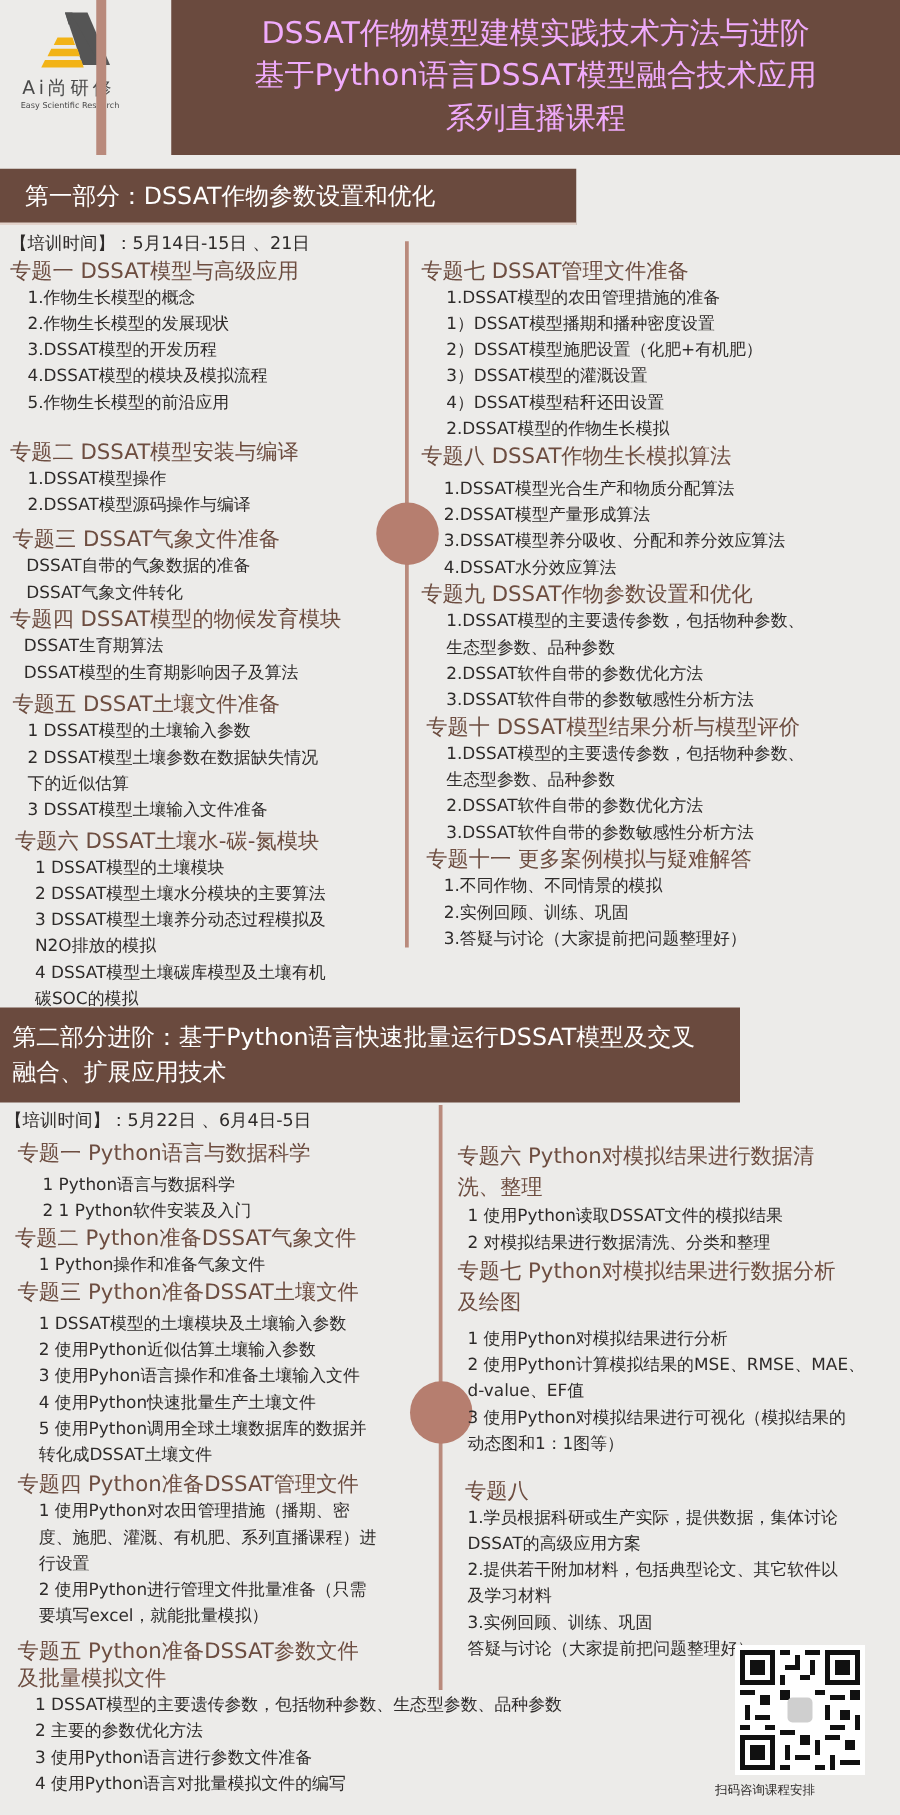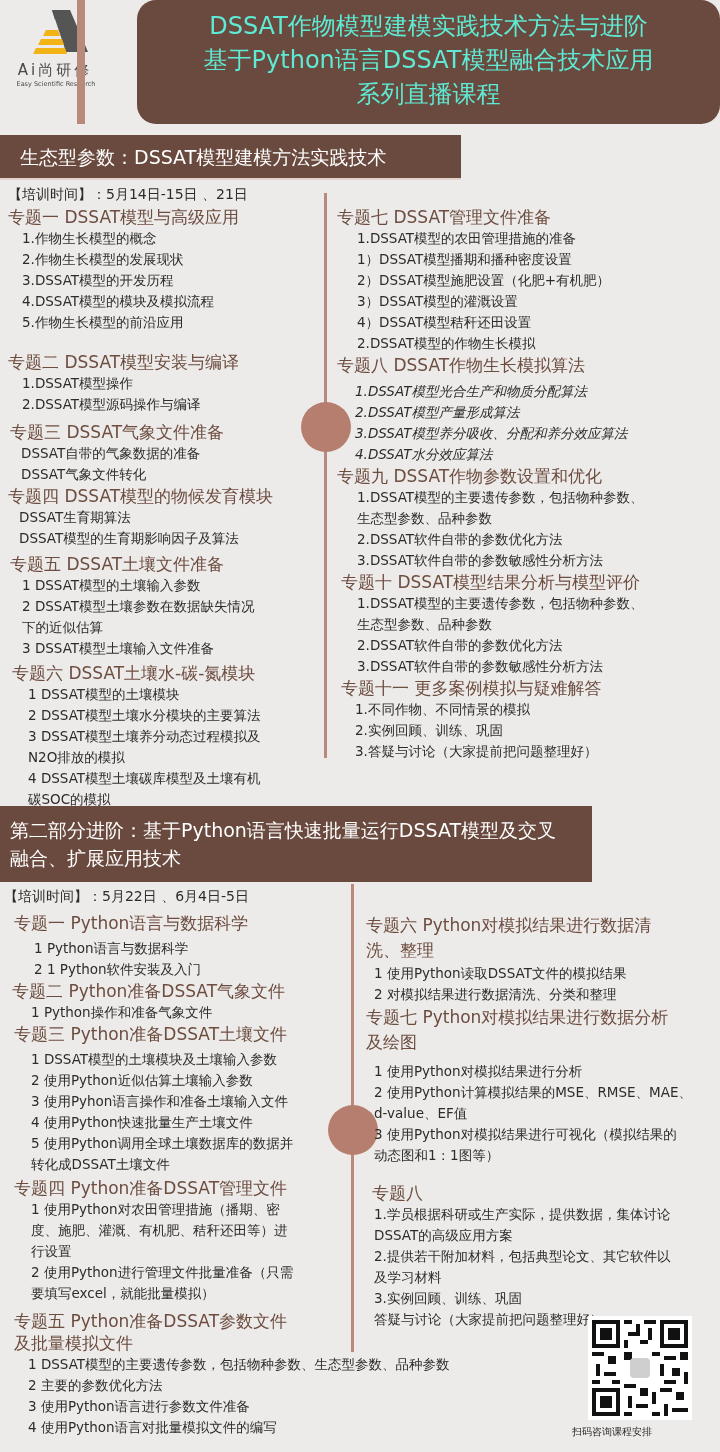"DSSAT作物模型建模实践技术方法与进阶" .title-box { border-radius: 19px -> none; color: #5eead4 -> #f0abfc }
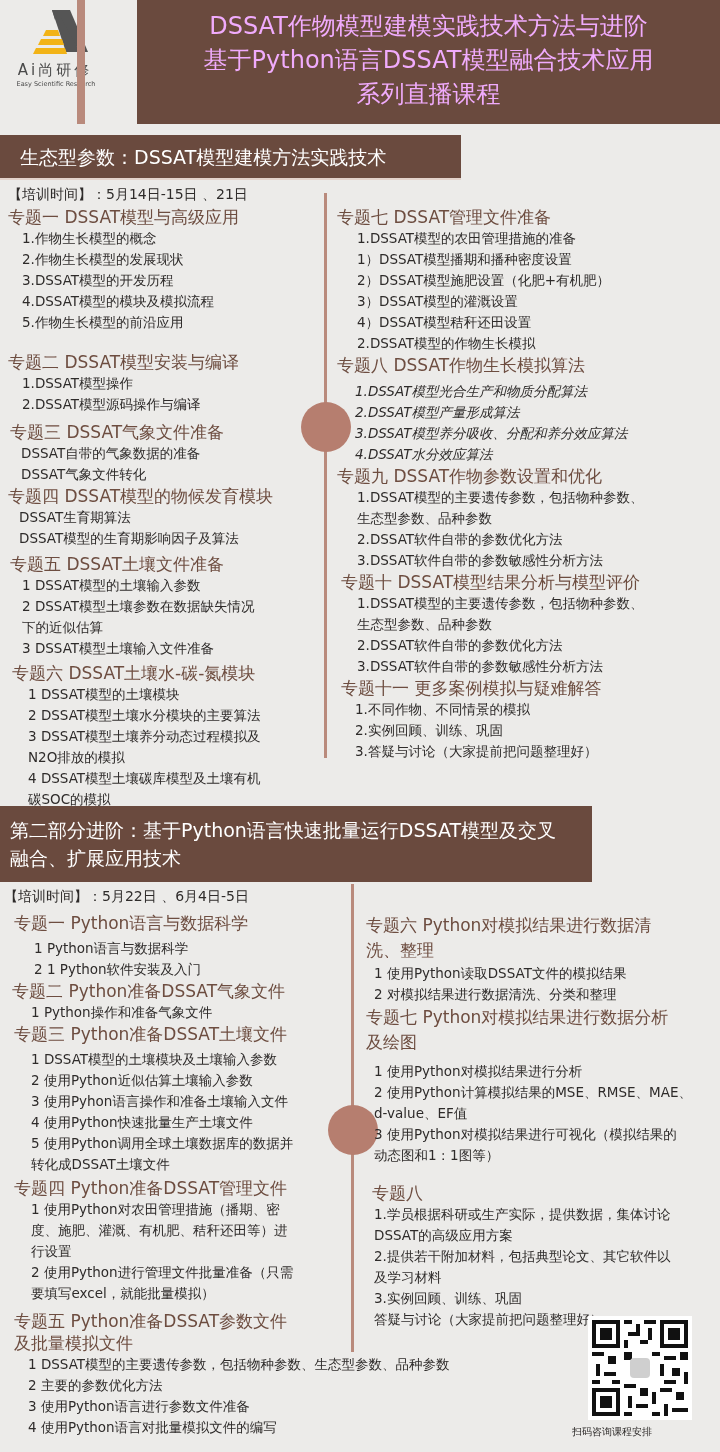"生态型参数：DSSAT模型建模方法实践技术" div.abs { text: 生态型参数：DSSAT模型建模方法实践技术 -> 第一部分：DSSAT作物参数设置和优化 }
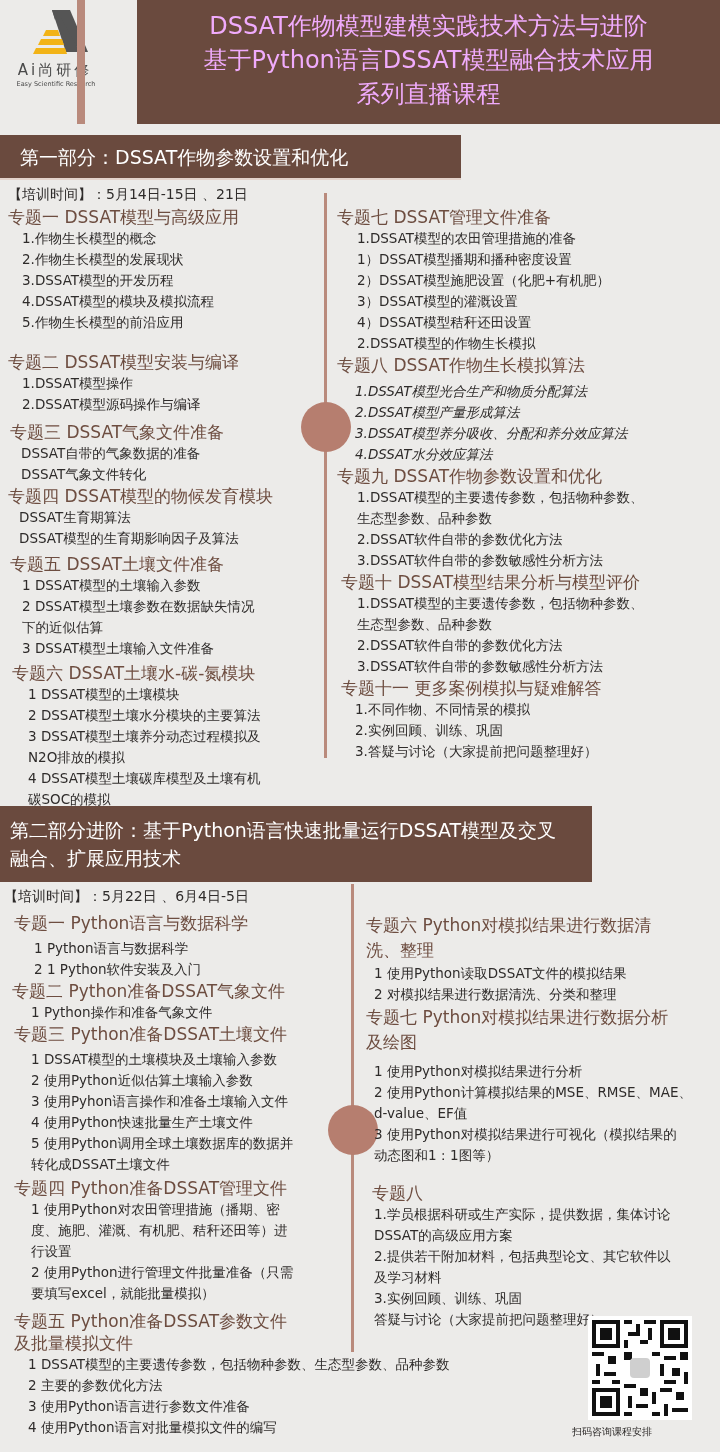"1.DSSAT模型光合生产和物质分配算法" div { font-style: italic -> none }
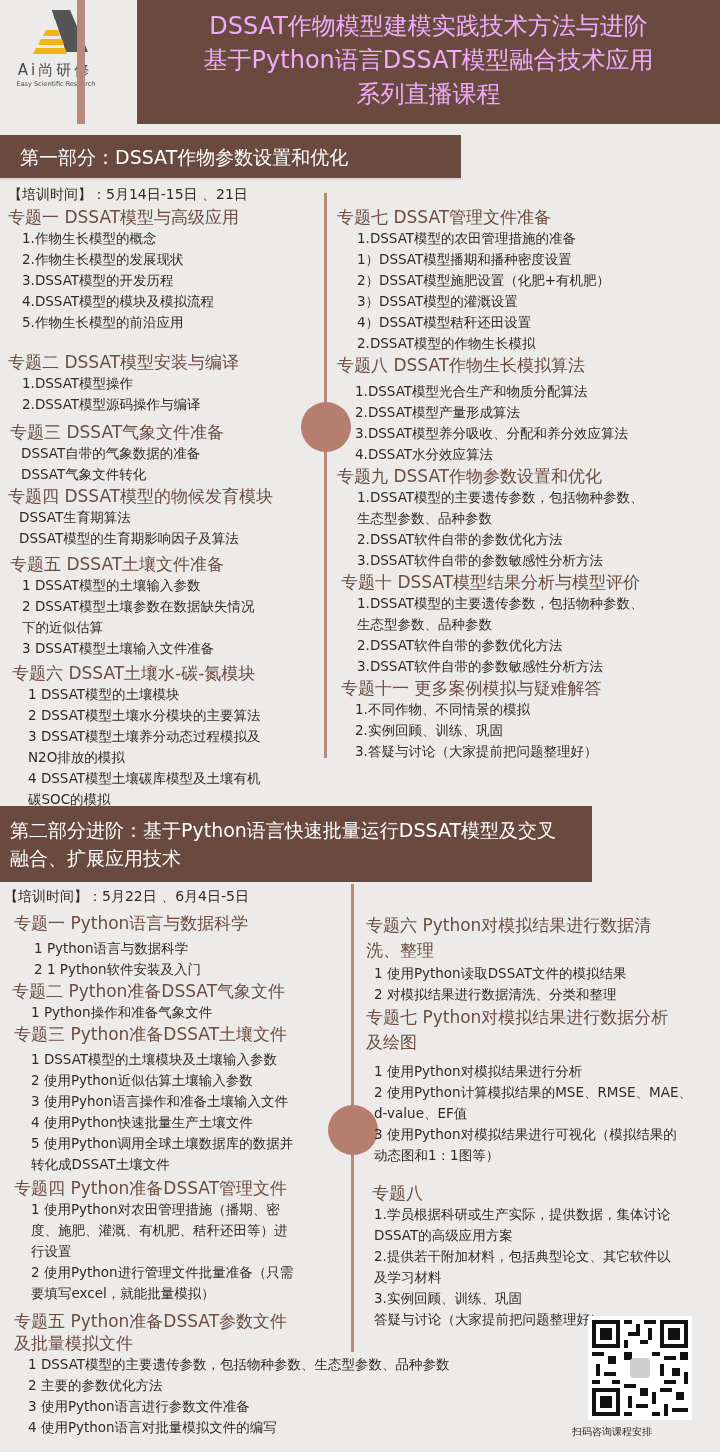"度、施肥、灌溉、有机肥、秸秆还田等）进" div.item { text: 秸秆还田等 -> 系列直播课程 }
